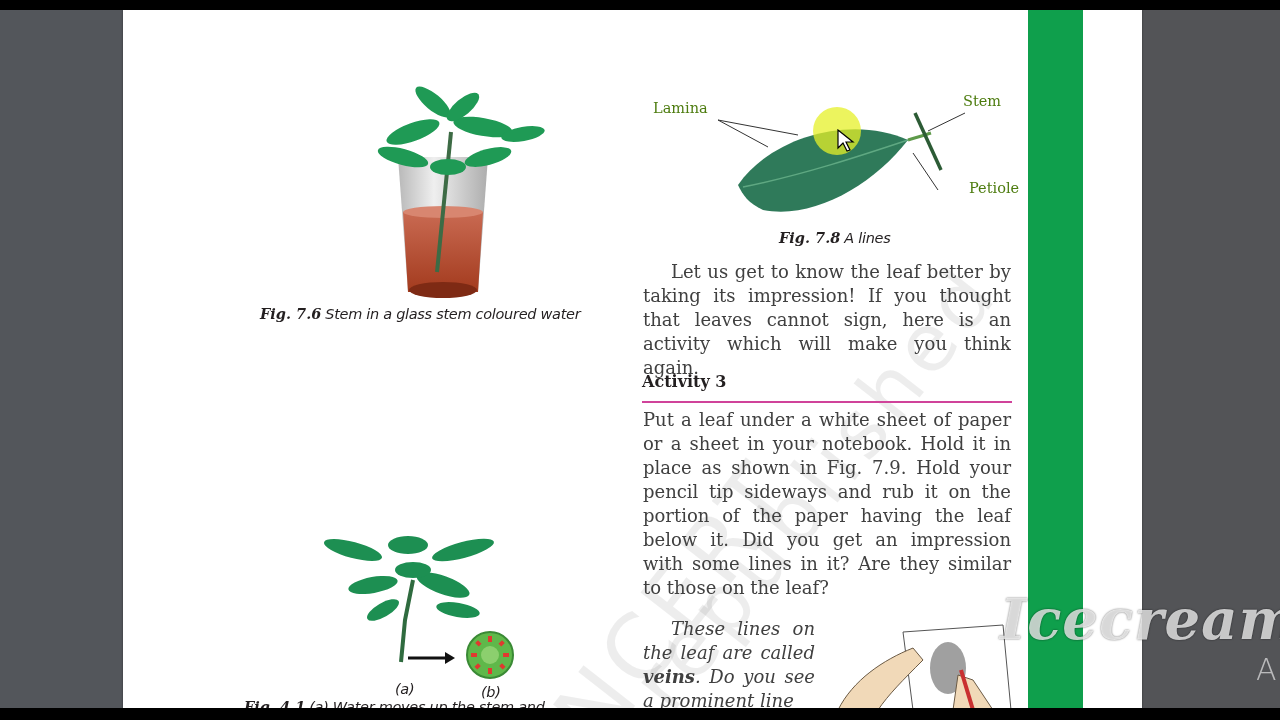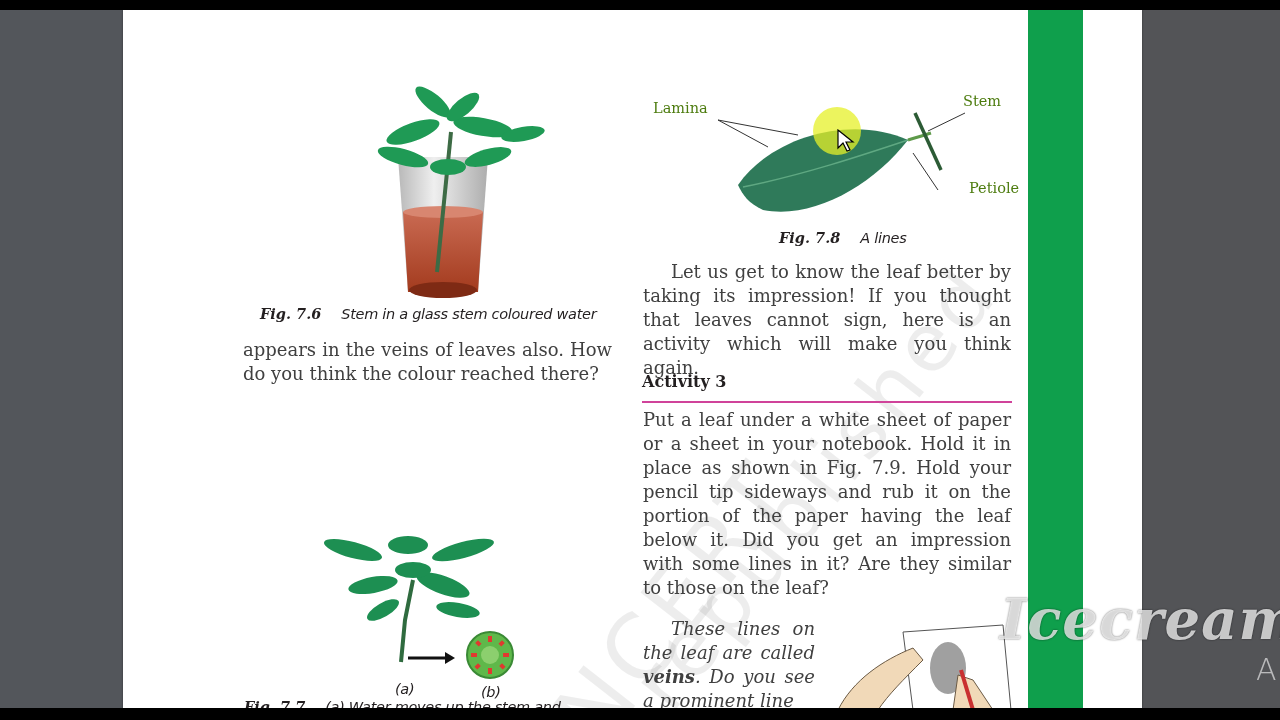"Fig. 7.8" .cap b { margin-right: 20px -> 4px }
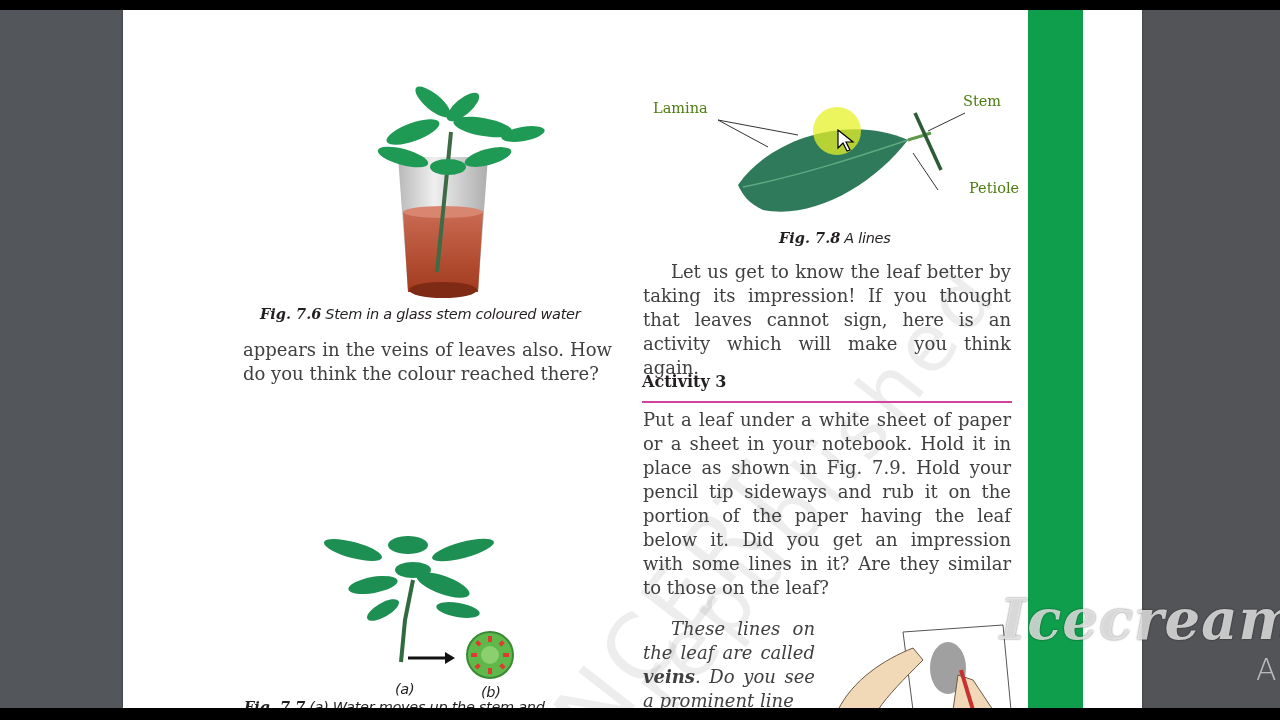"appears in the veins of" p.just { html: <p>appears in the veins of leaves also. How do you think the colour reached there?</p> -> none }
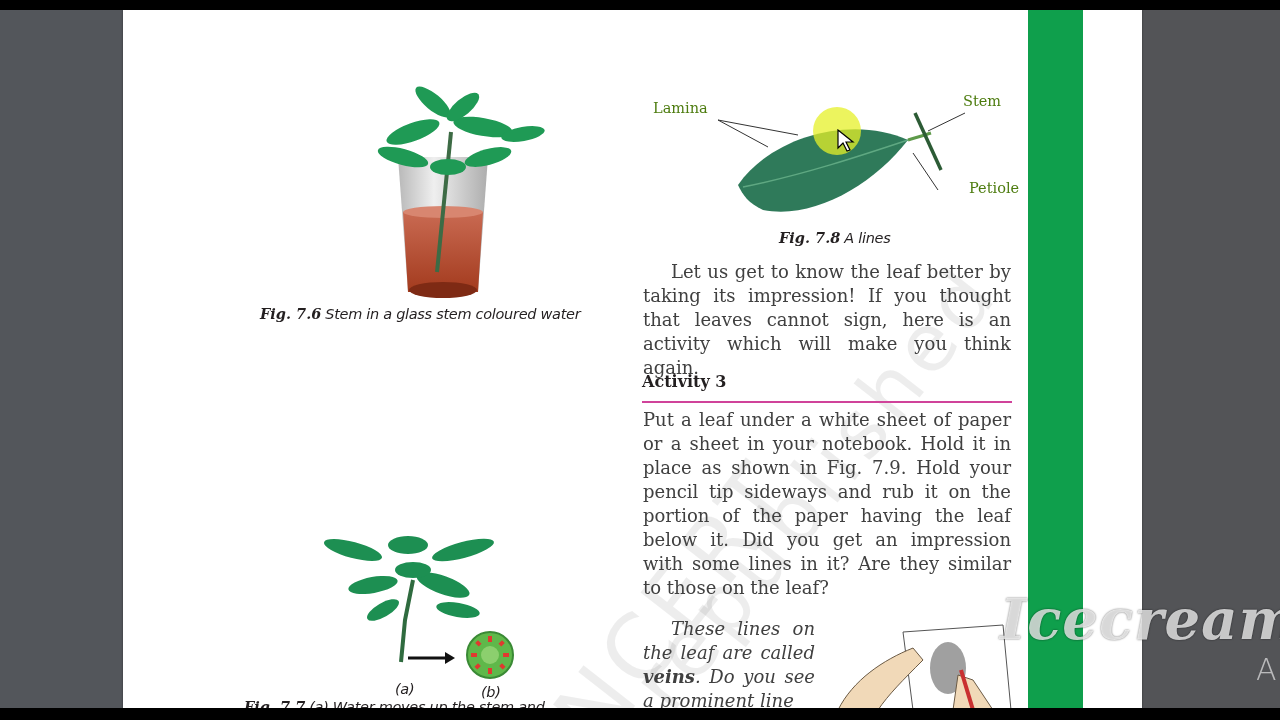"Fig. 7.7" b { text: 7.7 -> 4.1 }
